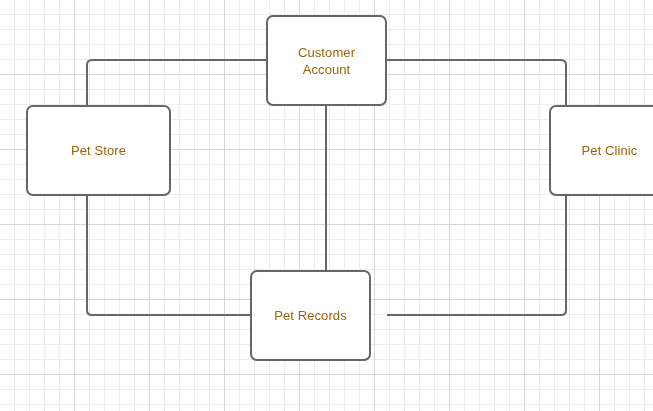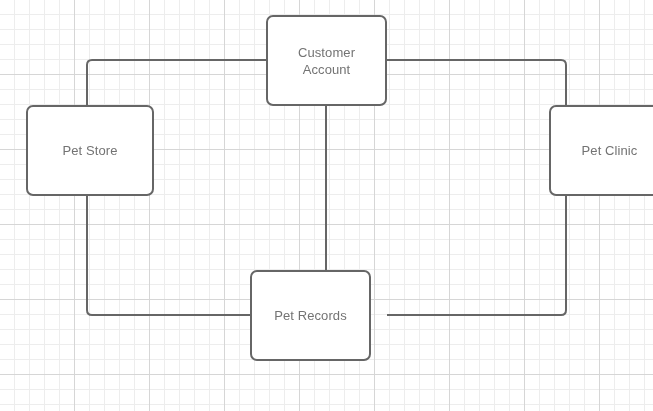"Customer" .node-label { color: #737373 -> #a16207 }
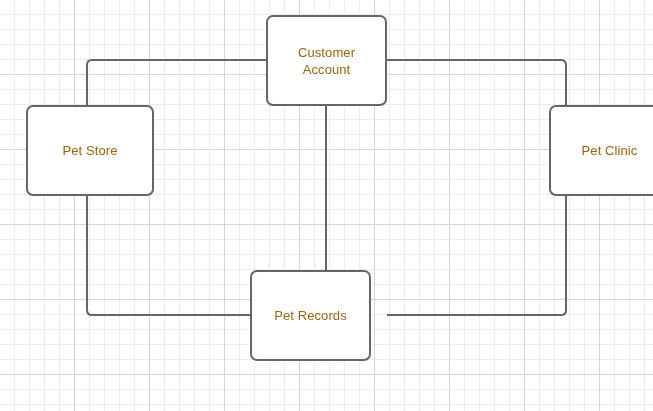"Pet Store" div.node { width: 128px -> 145px }
